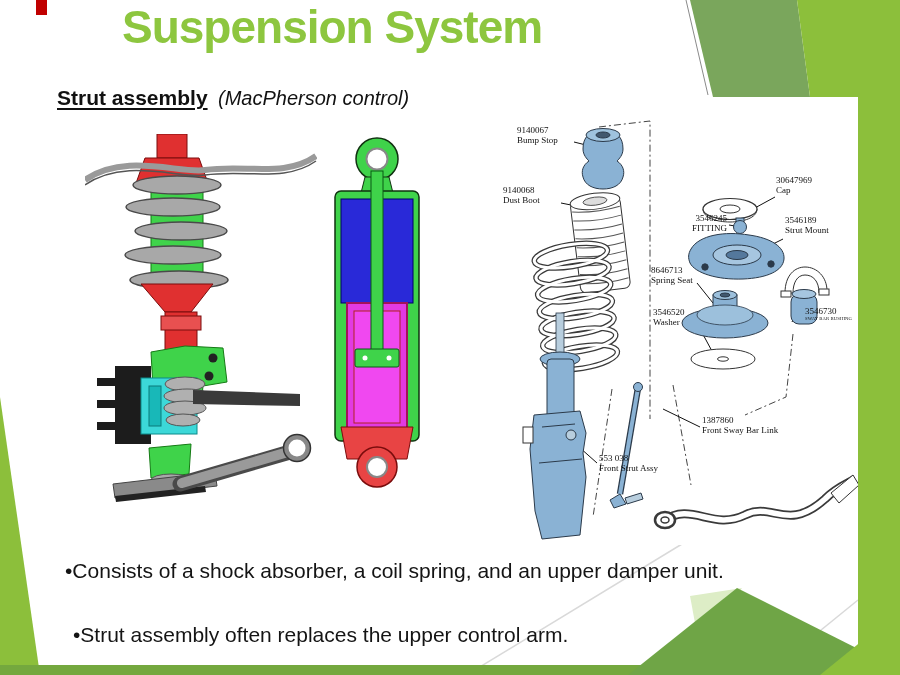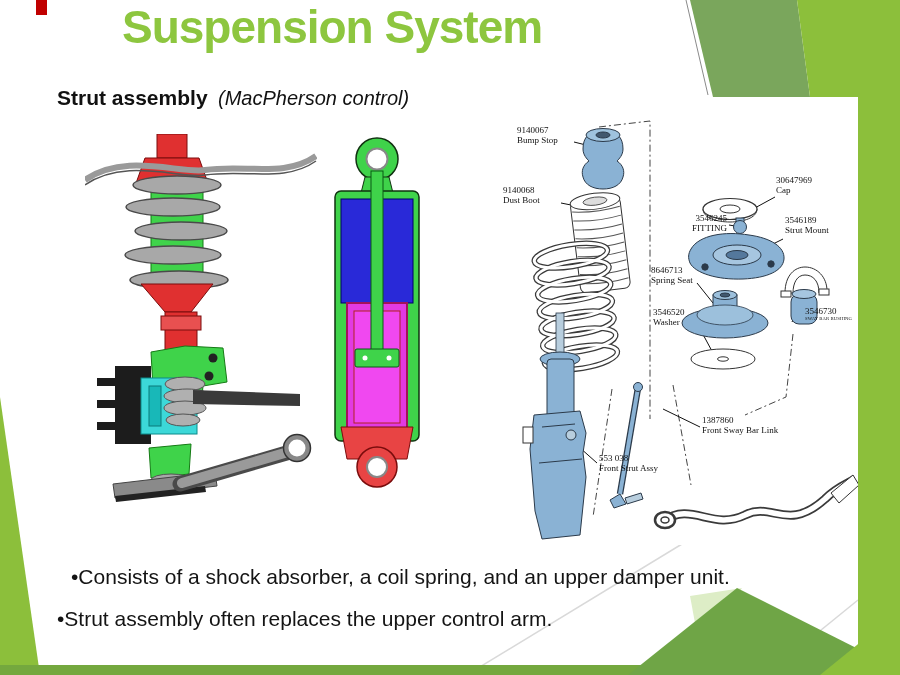"Strut assembly" #subtitle .b { text-decoration: none -> underline }
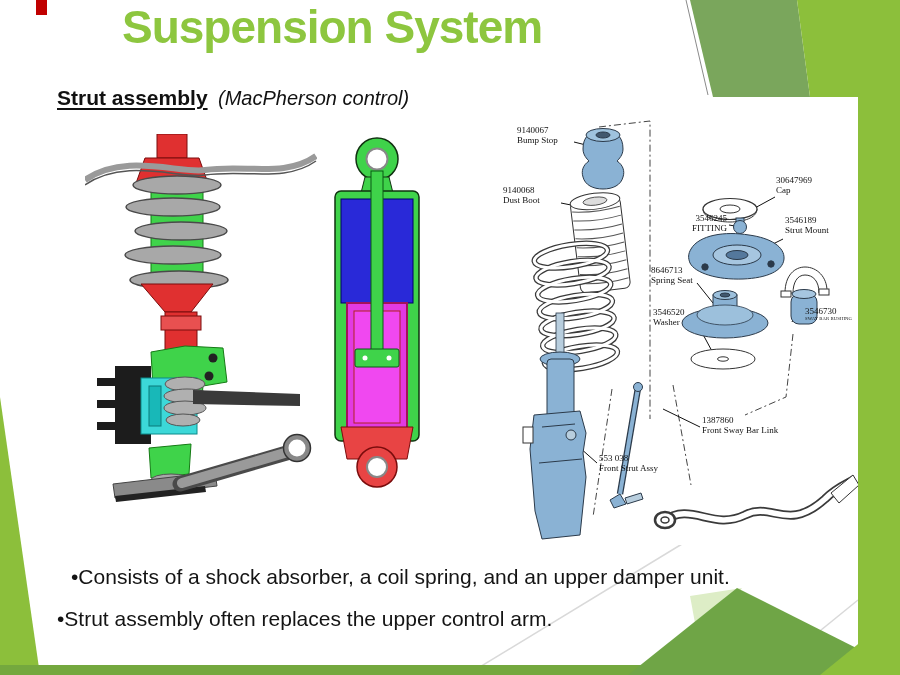"•Consists of a shock absorber," p.abs { margin: 14px -> 8px }
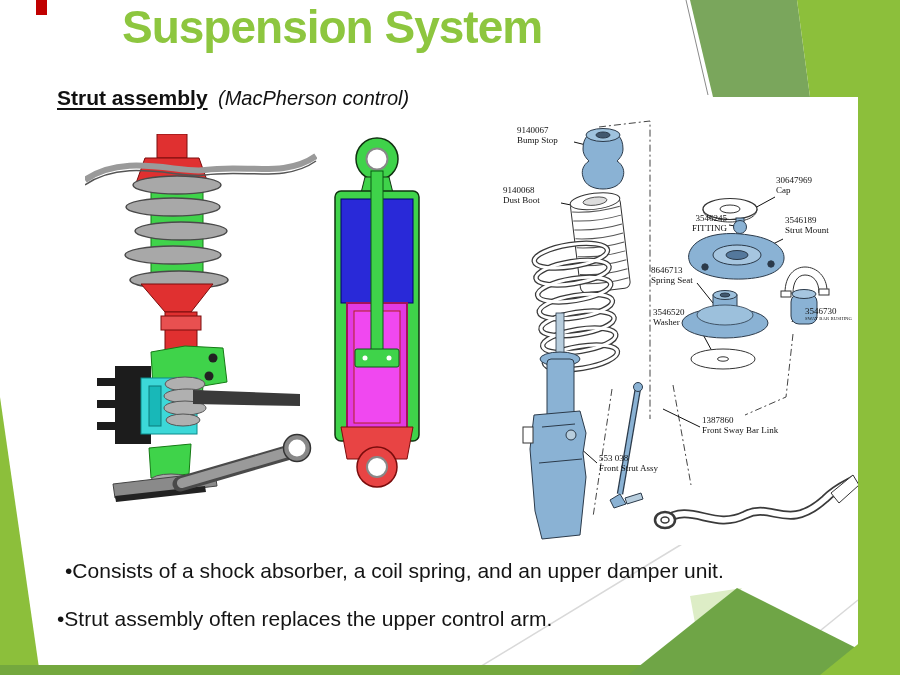"•Strut assembly often replaces the" p.abs { margin: 0 -> 16px }
